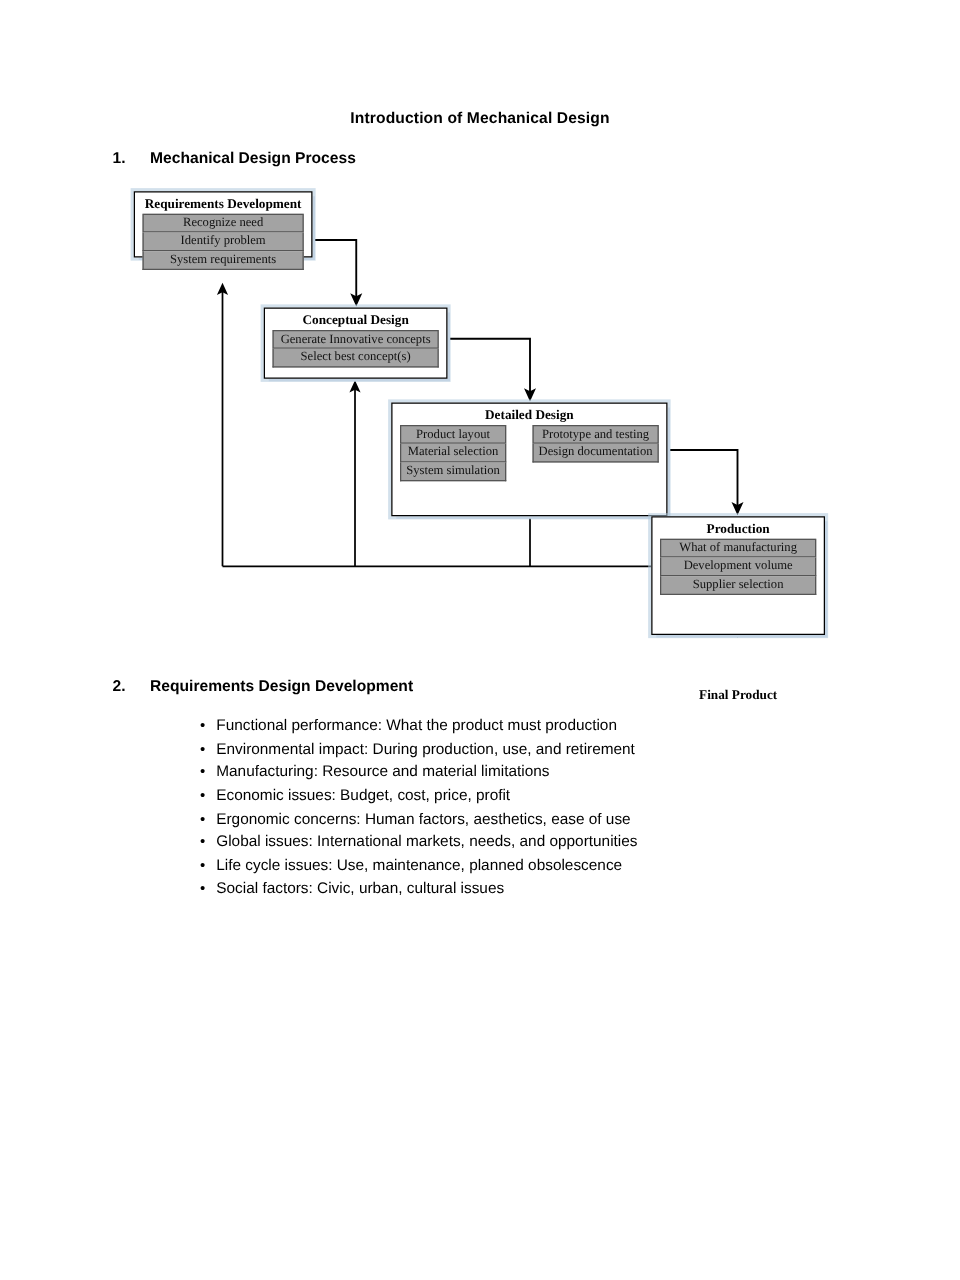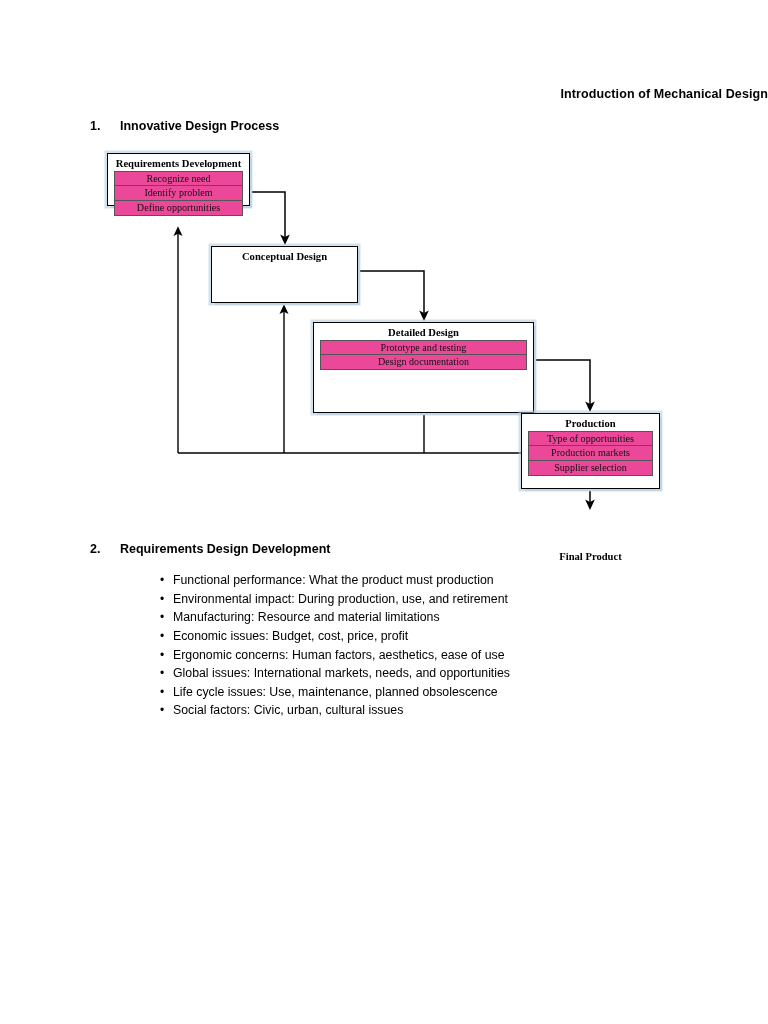"Introduction of Mechanical Design" .doc-title { text-align: right -> center }
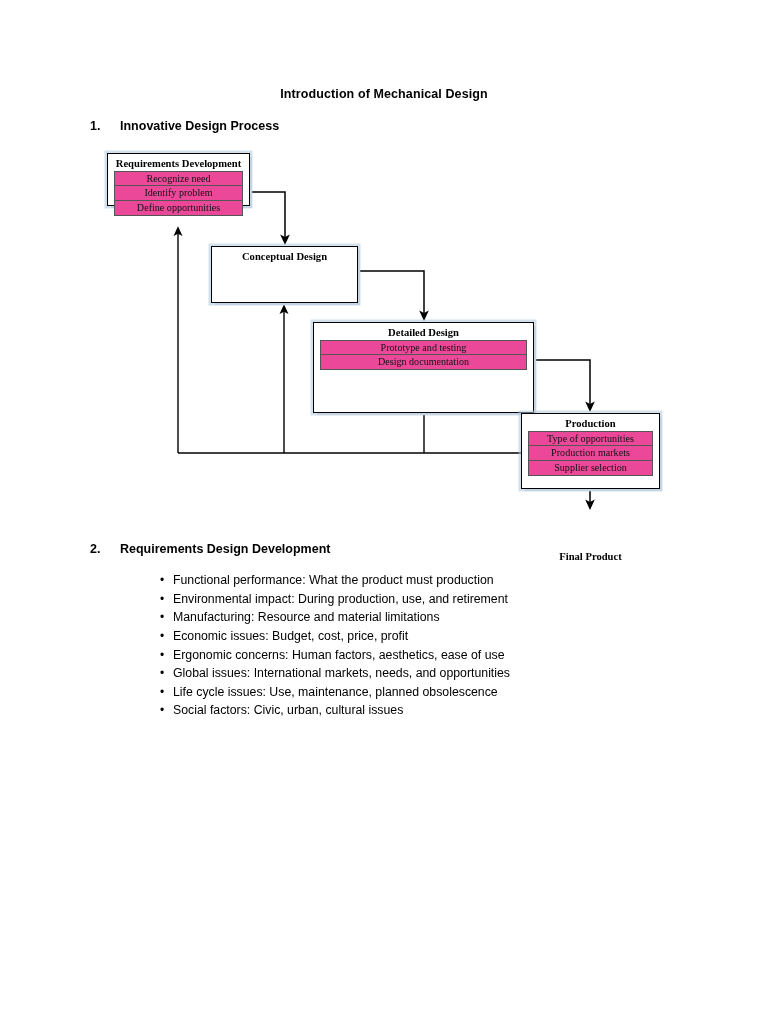"Innovative Design Process" span.txt { text: Innovative -> Mechanical }
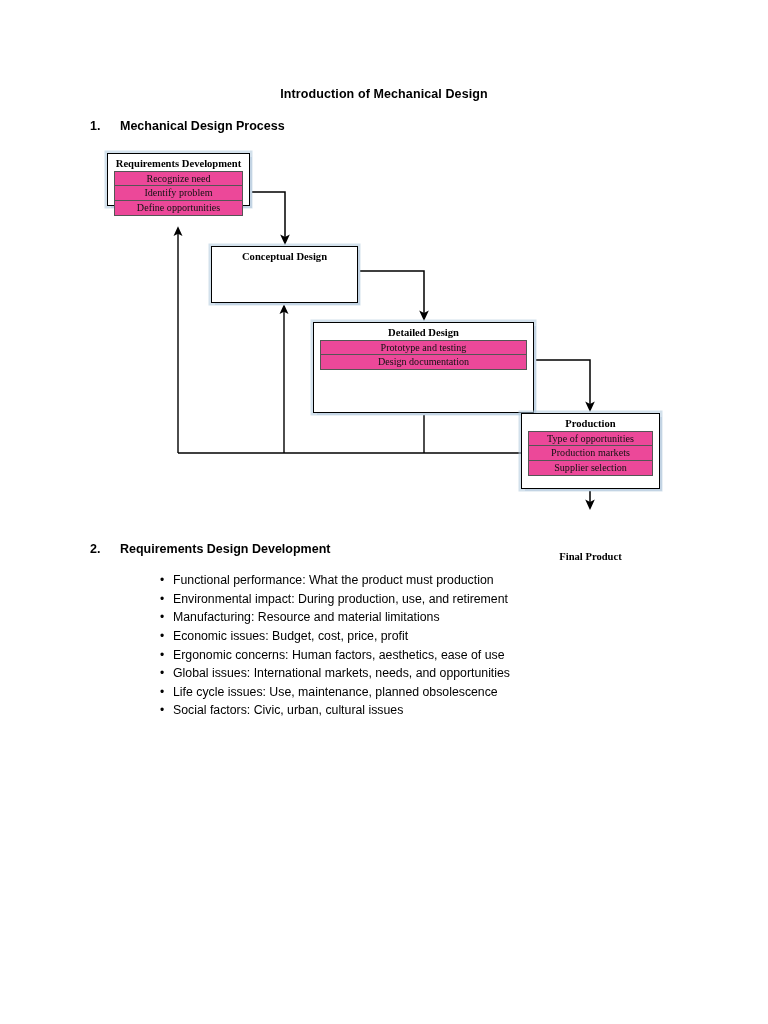"Recognize need" .cell { background: #ec4899 -> #a3a3a3 }
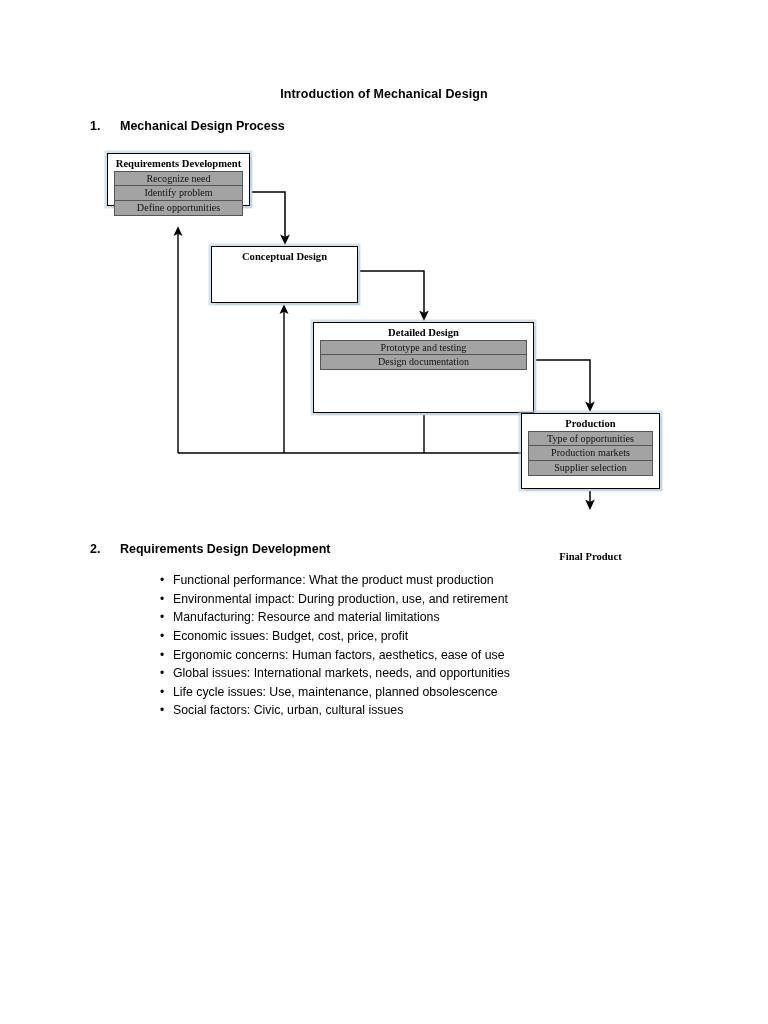"Define opportunities" div.cell { text: Define opportunities -> System requirements }
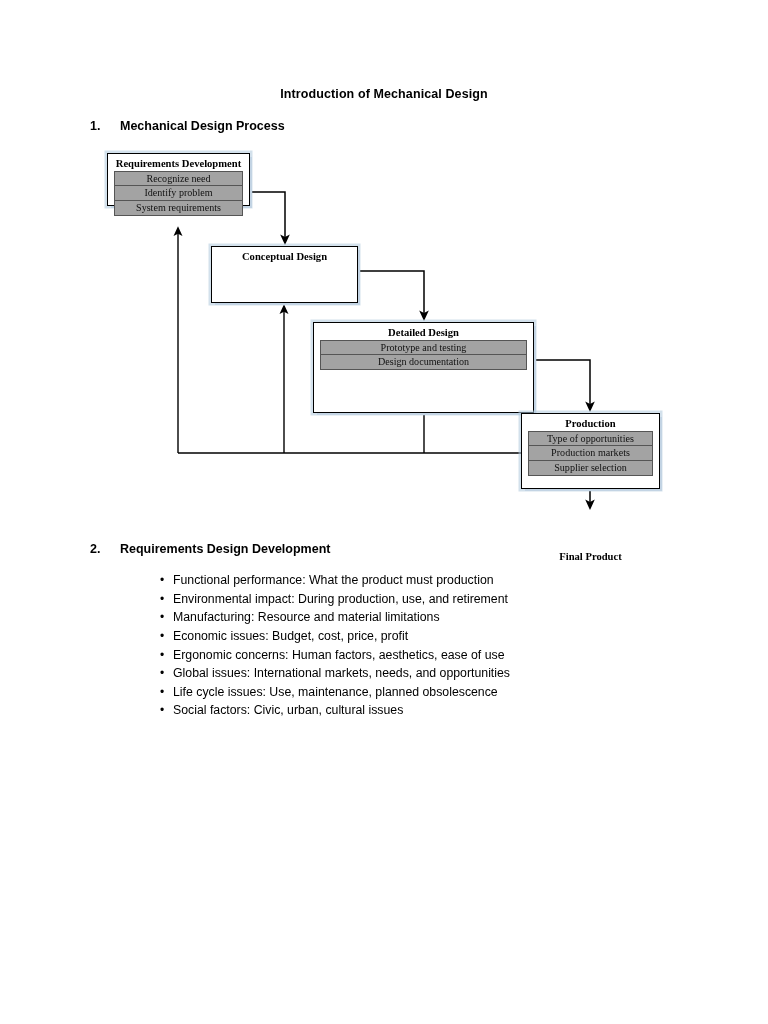"Generate Innovative concepts" div.rows { html: none -> <div> <div> <div>Generate Innovative concepts</div> <div>Select best concept(s)</div> </div> </div> }
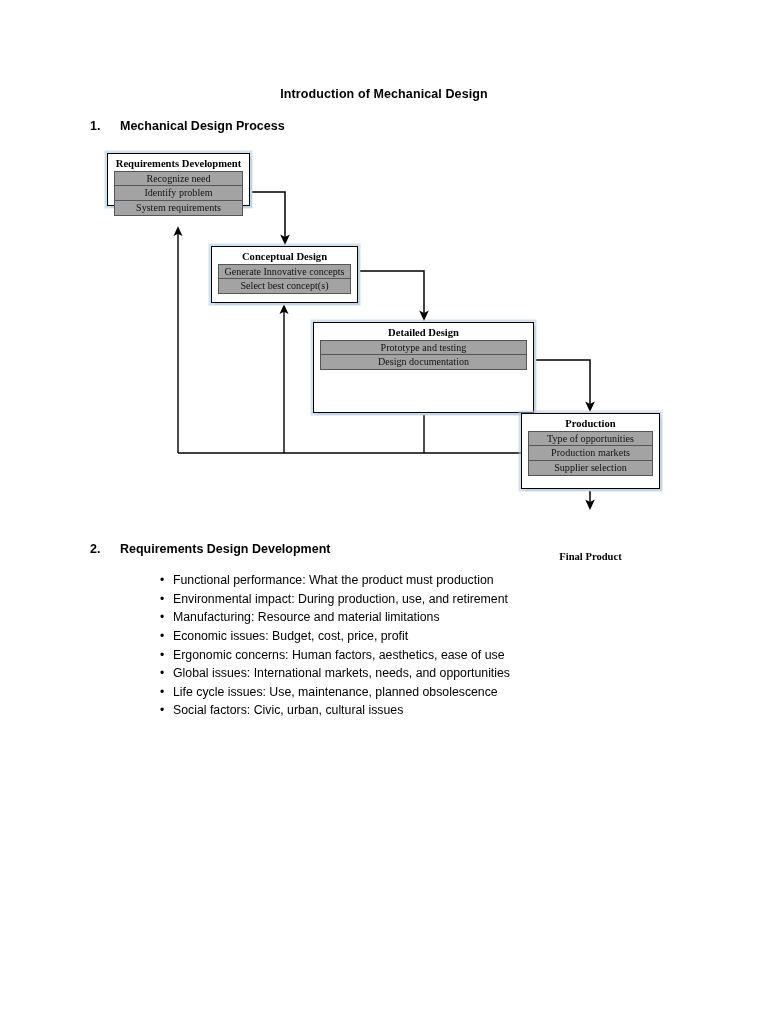"Product layout" div.col { html: none -> <div> <div>Product layout</div> <div>Material selection</div> <div>System simulation</div> </div> }
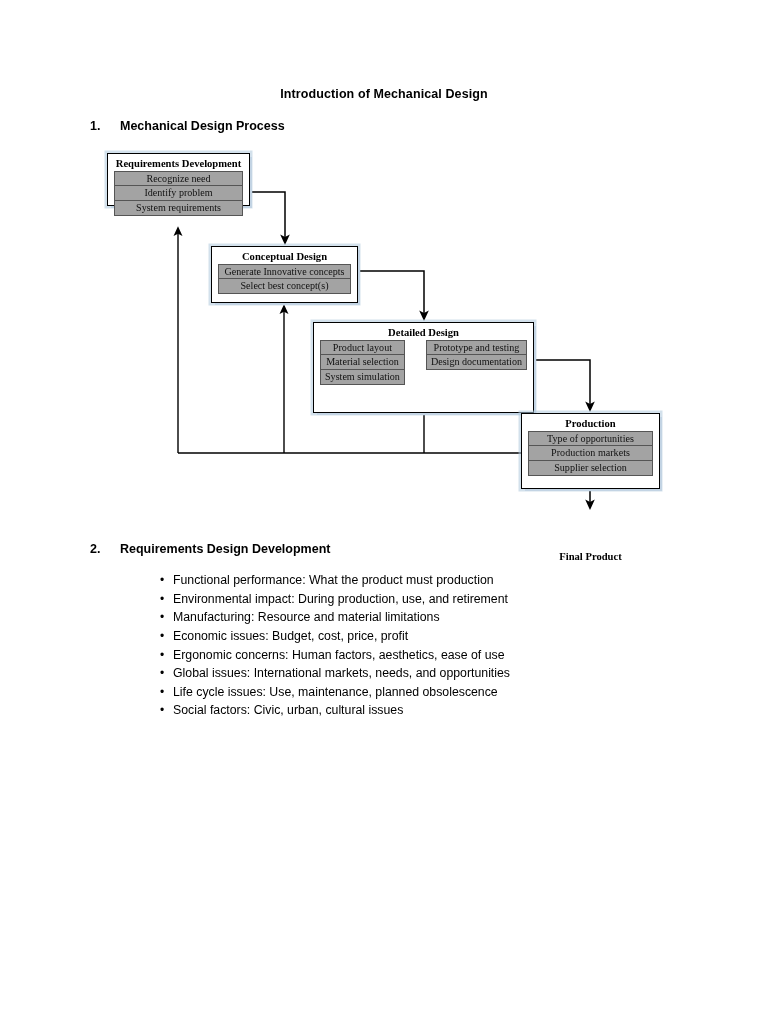"Production" #node-production { height: 76px -> 95px }
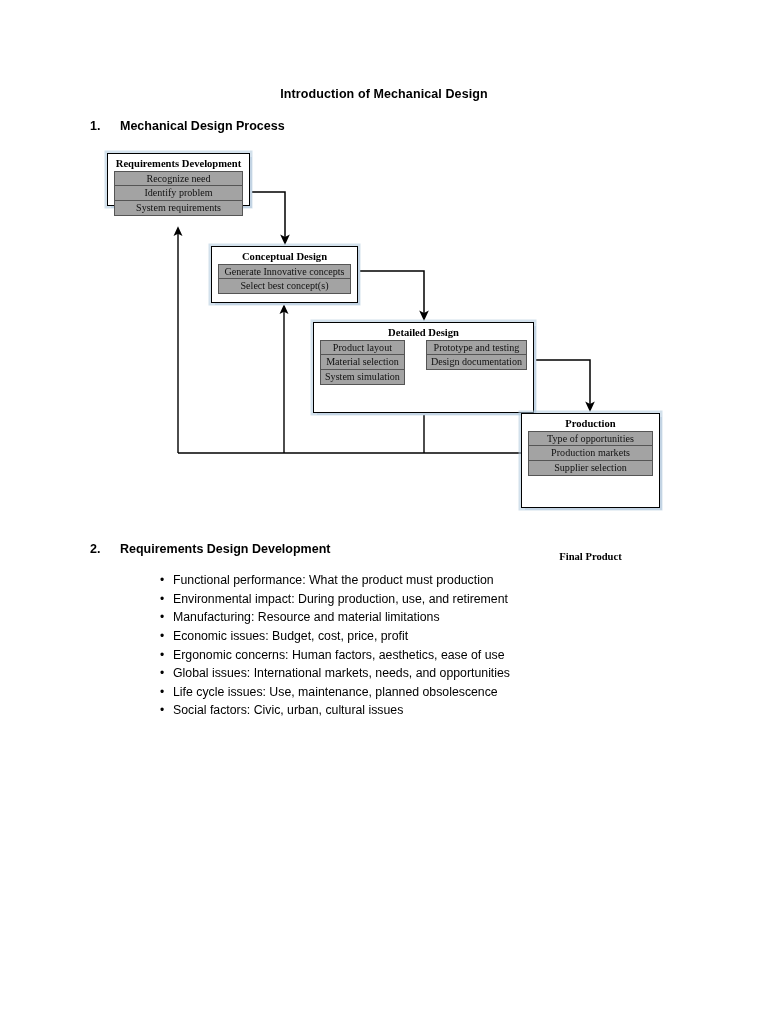"Type of opportunities" div.cell { text: Type of opportunities -> What of manufacturing }
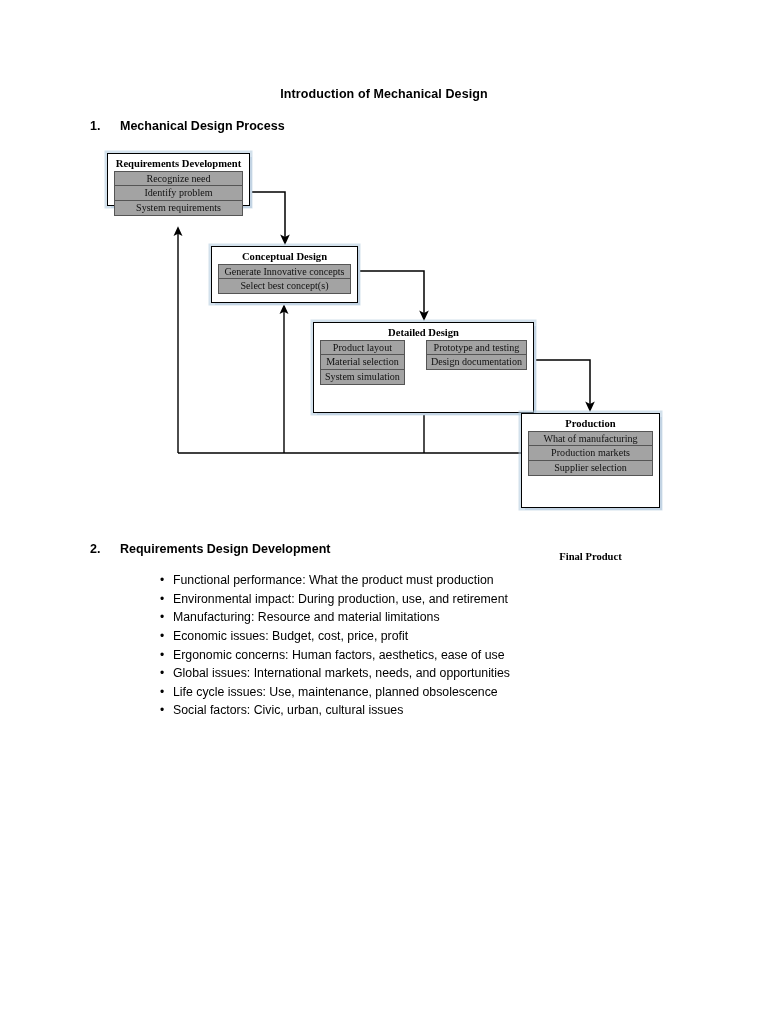"Production markets" div.cell { text: Production markets -> Development volume }
